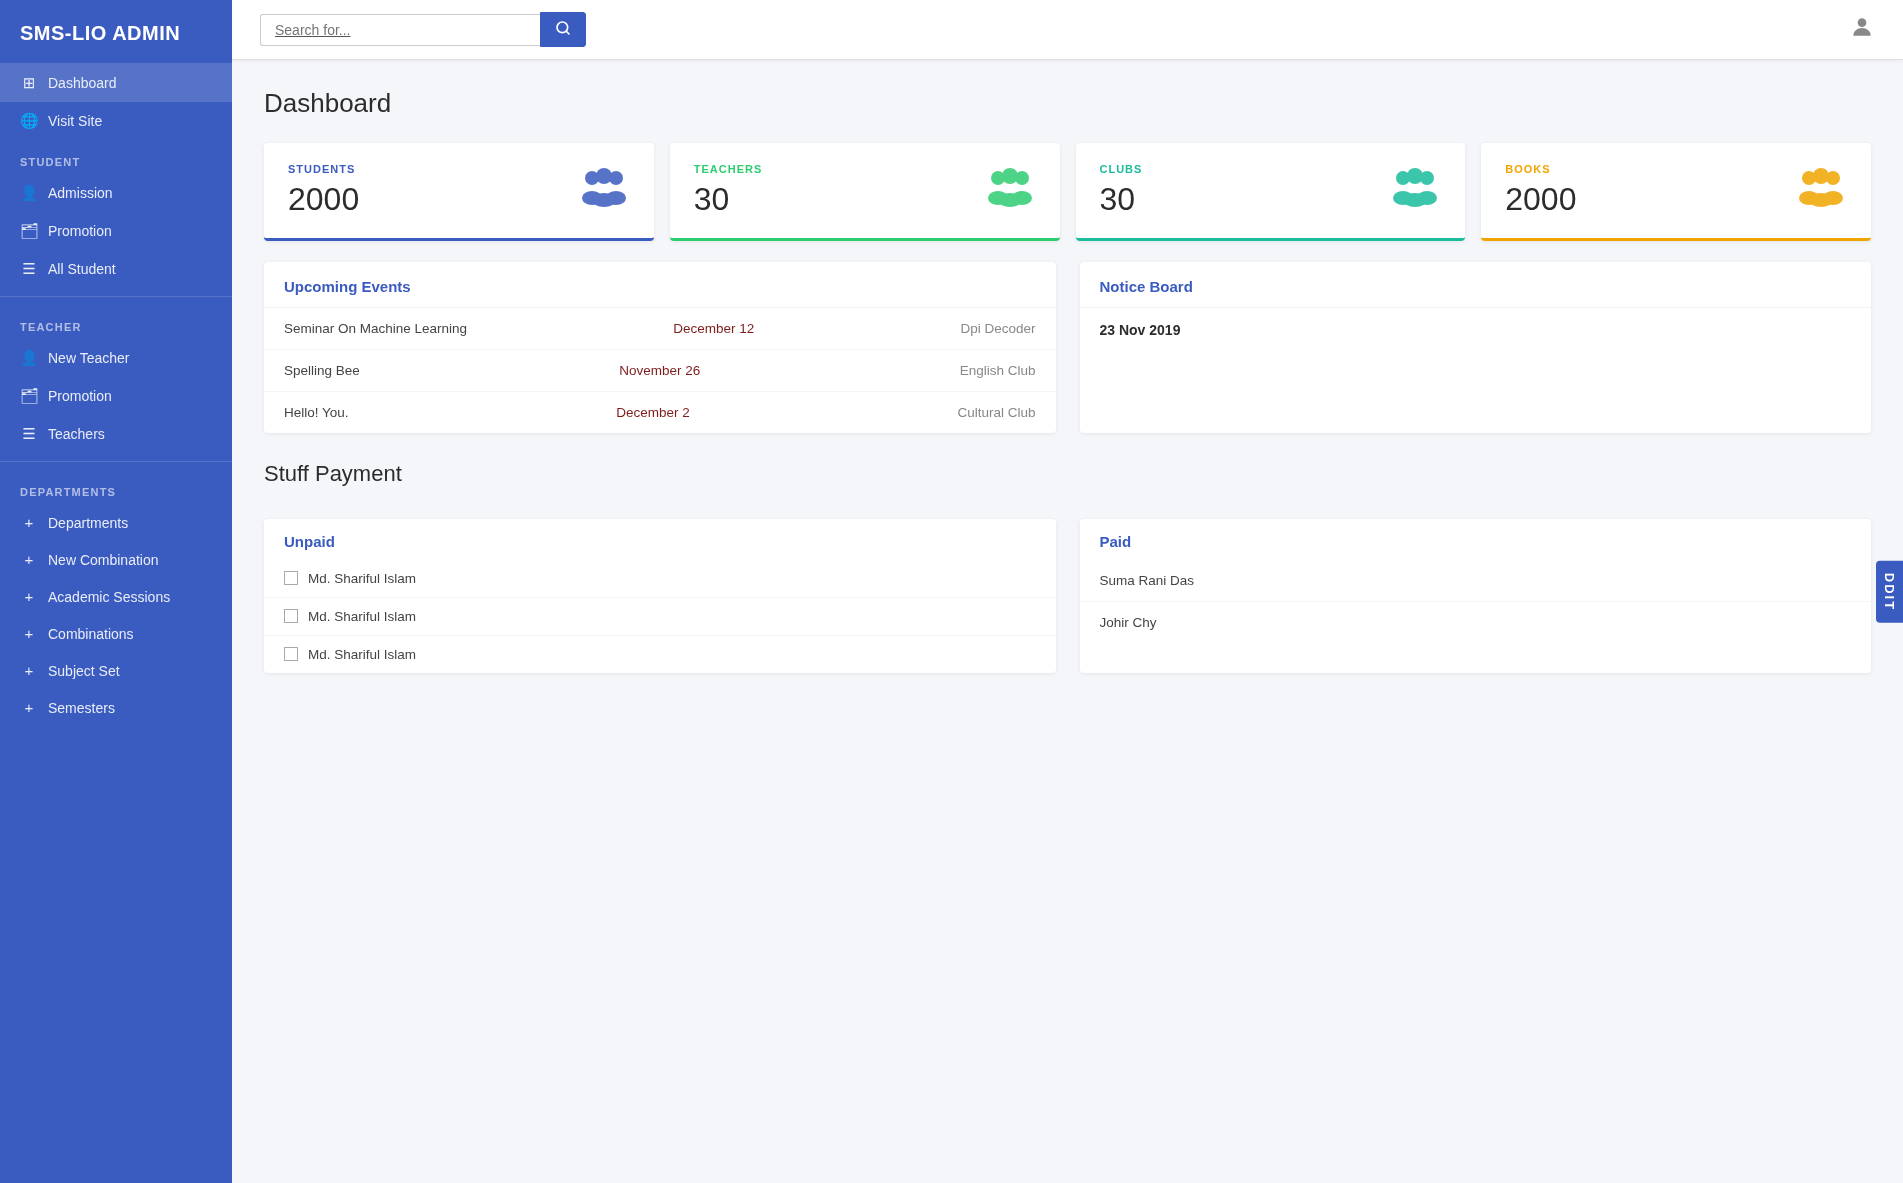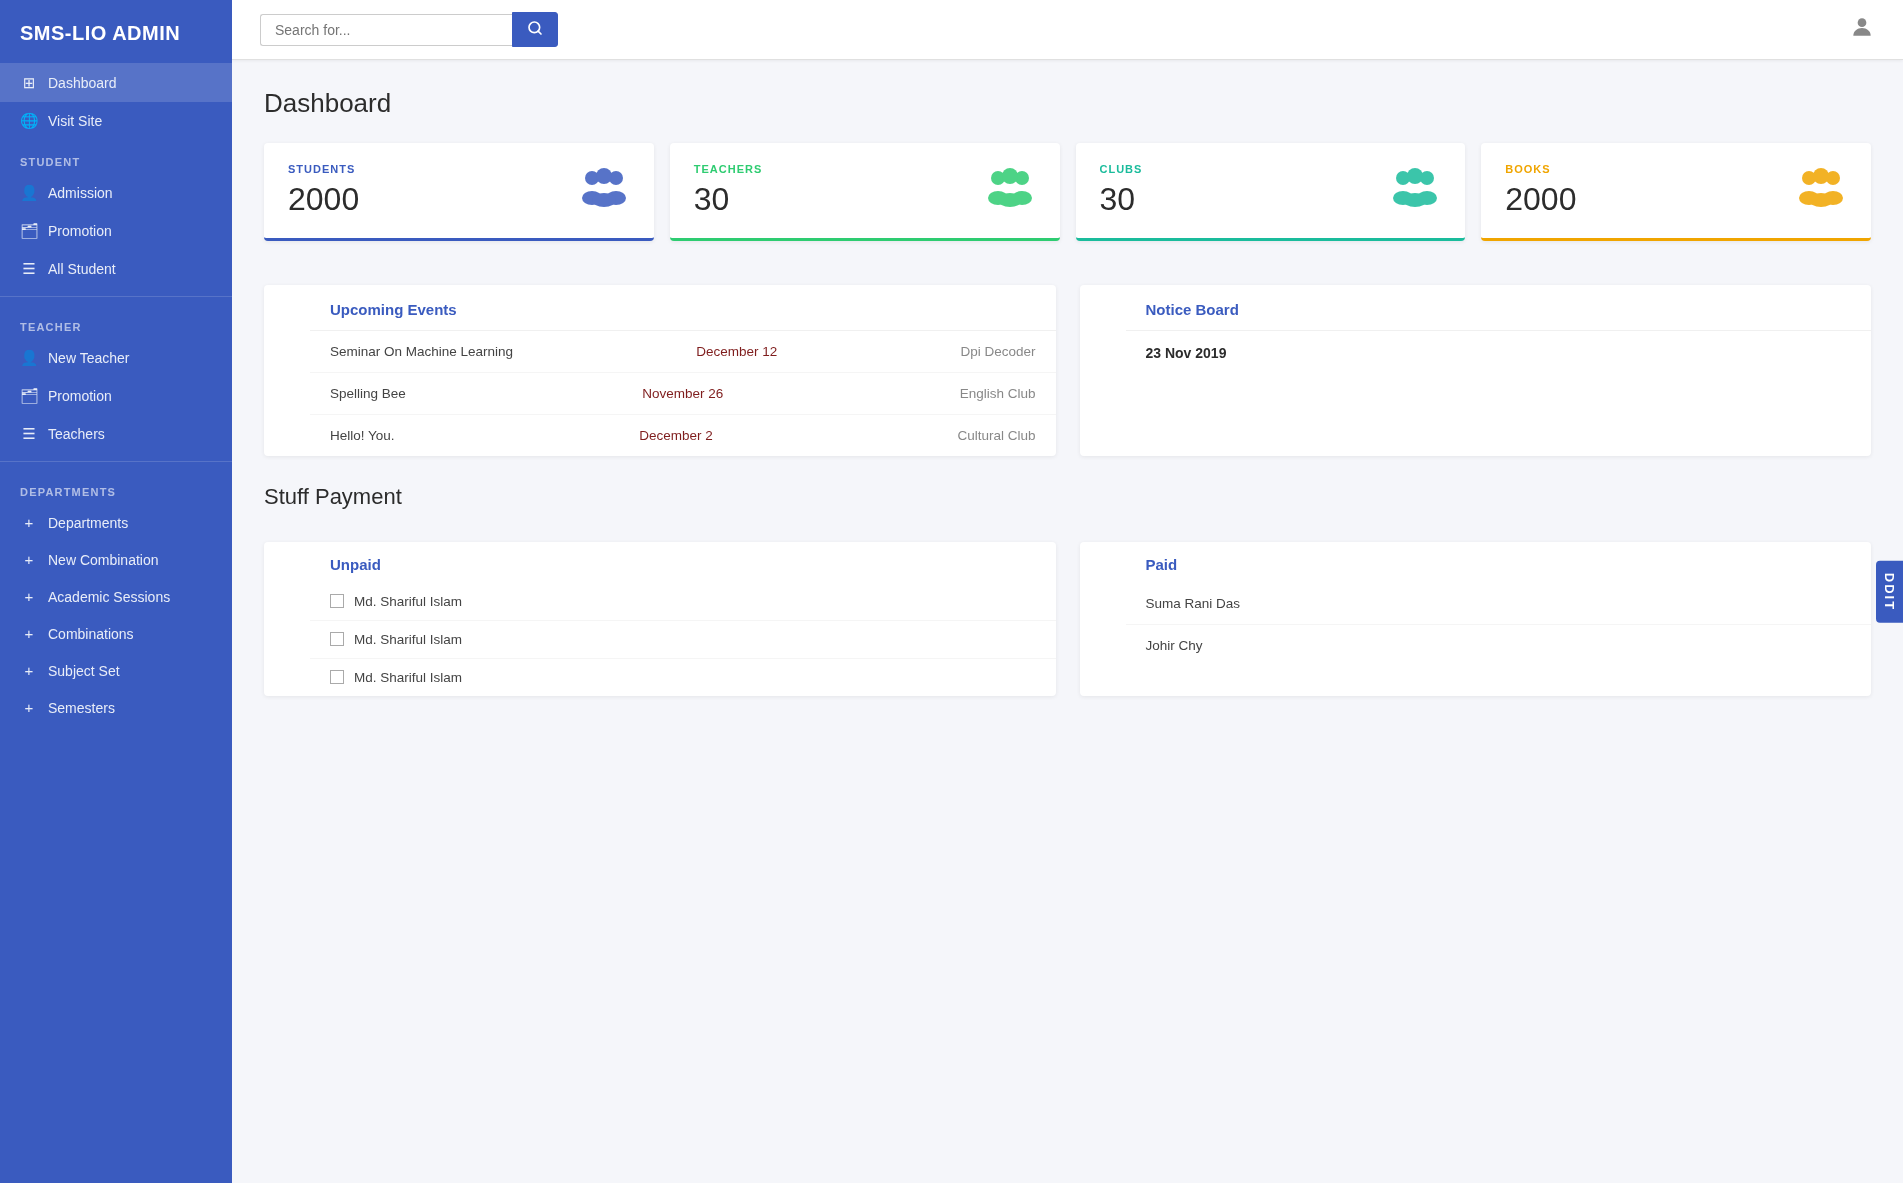"Search for..." #search-input { text-decoration: none -> underline; width: 252px -> 280px }
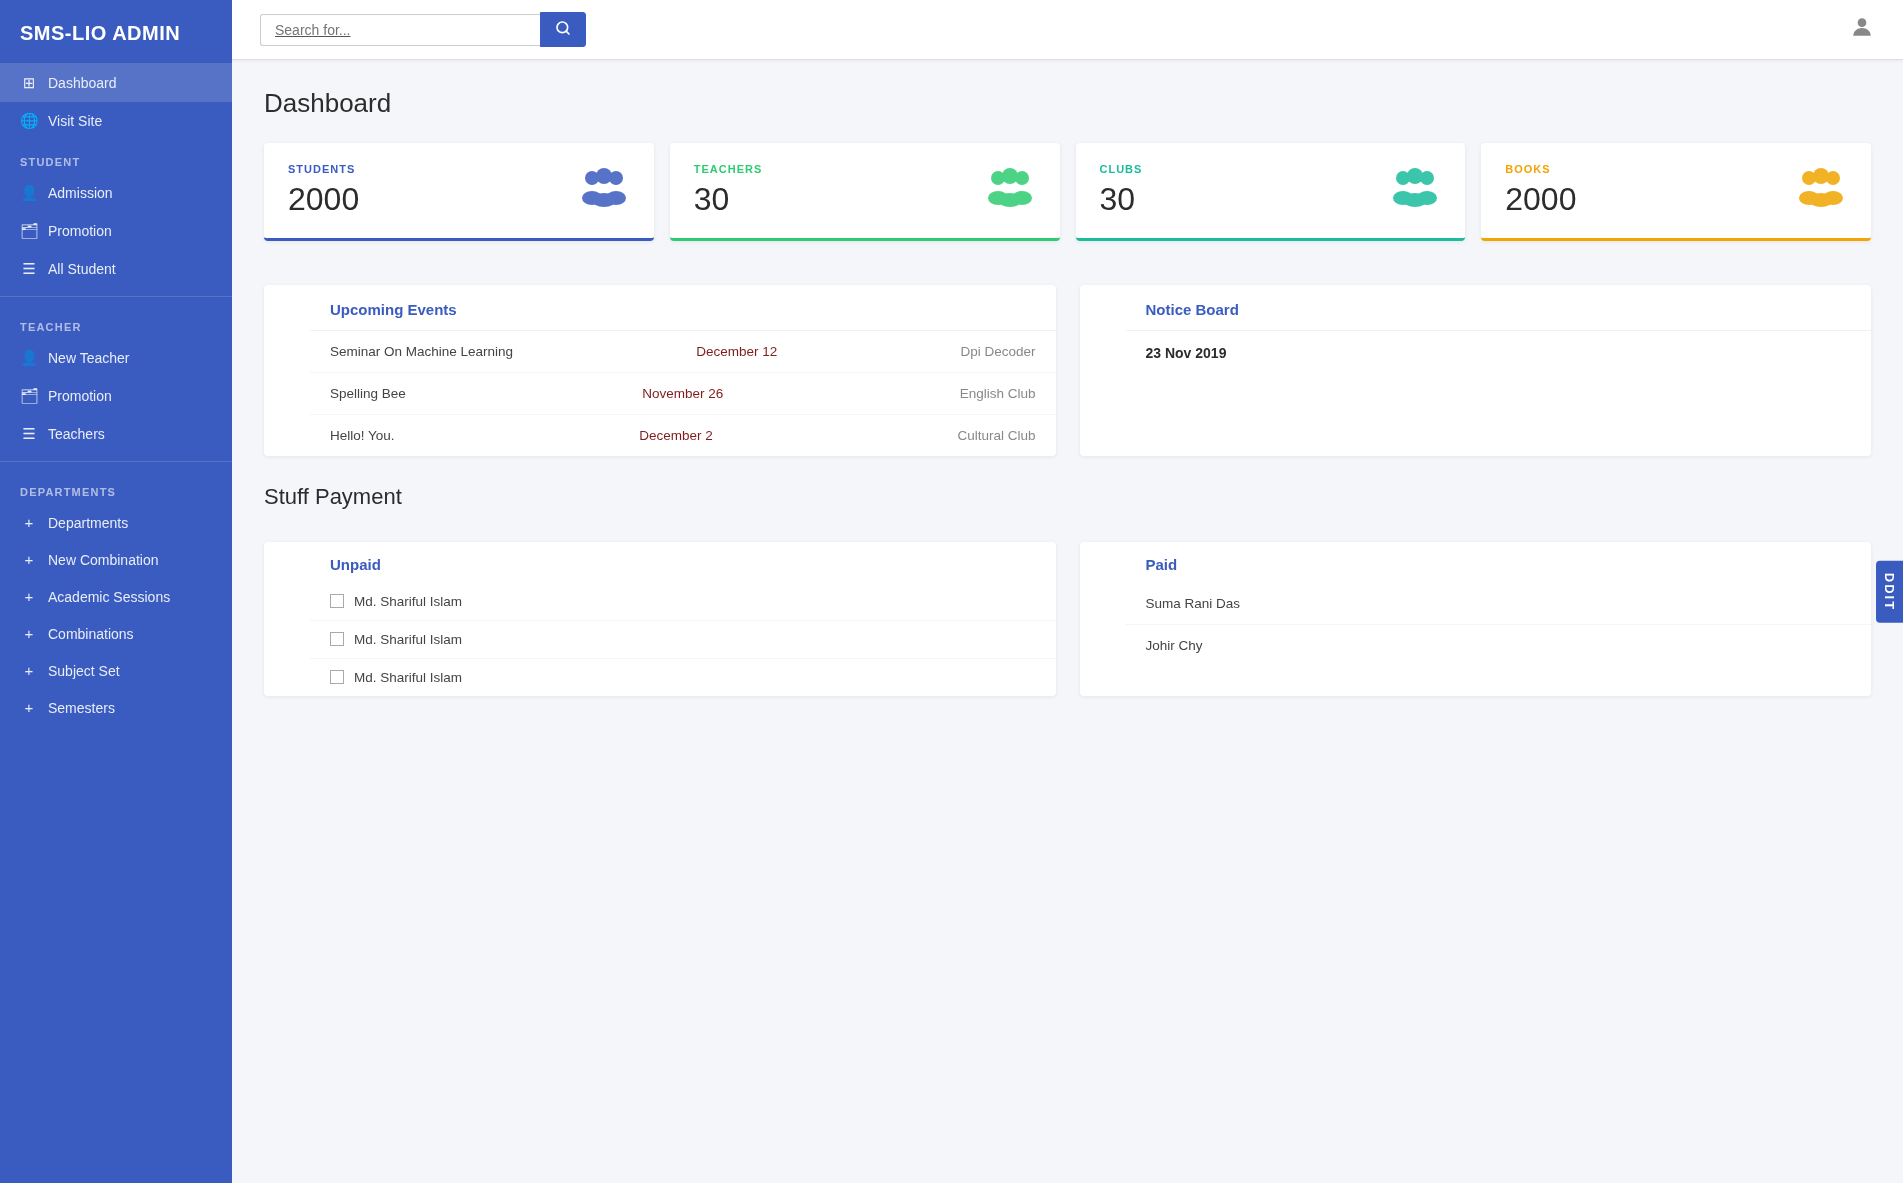"STUDENTS" .stats-row { margin-bottom: 44px -> 21px }
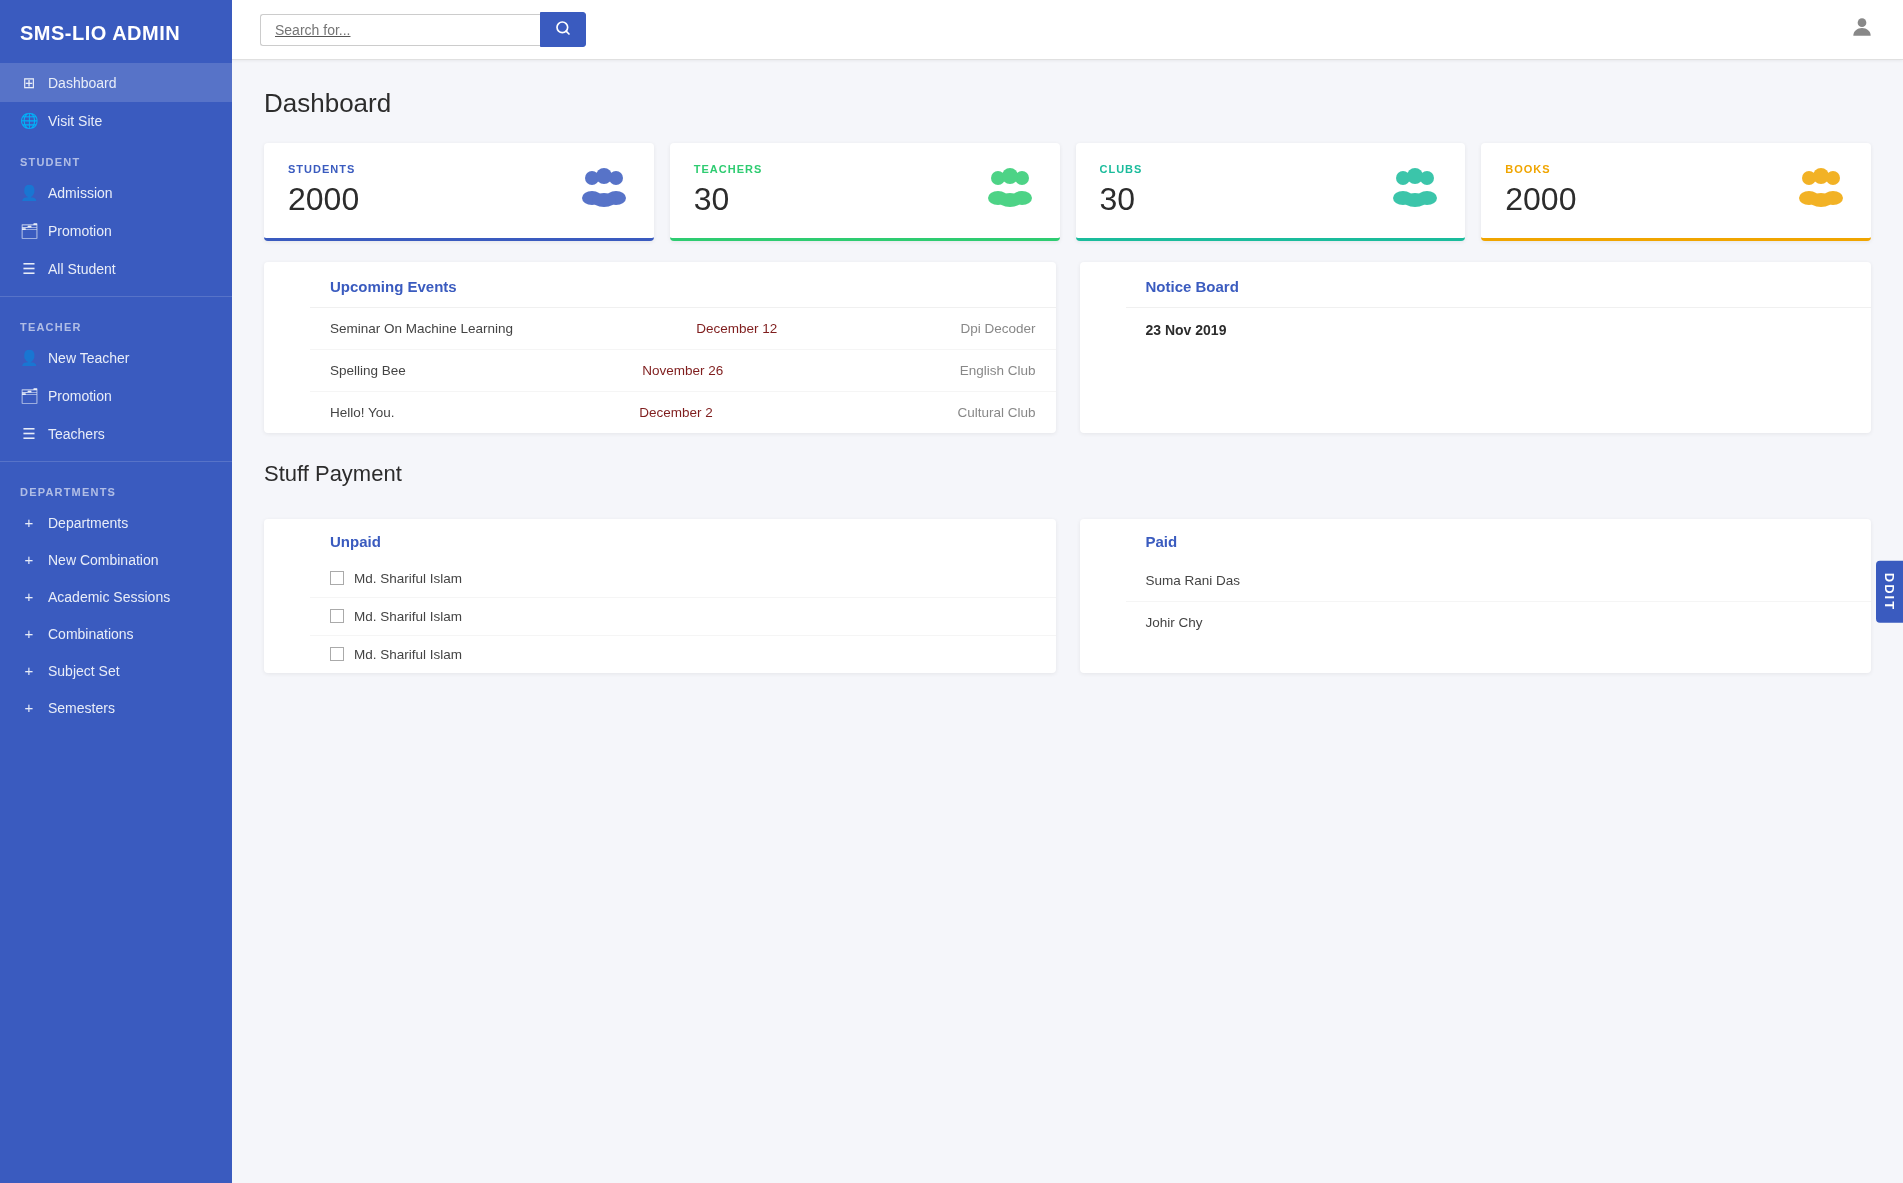"Upcoming Events" .two-col > * { padding-left: 46px -> none }
